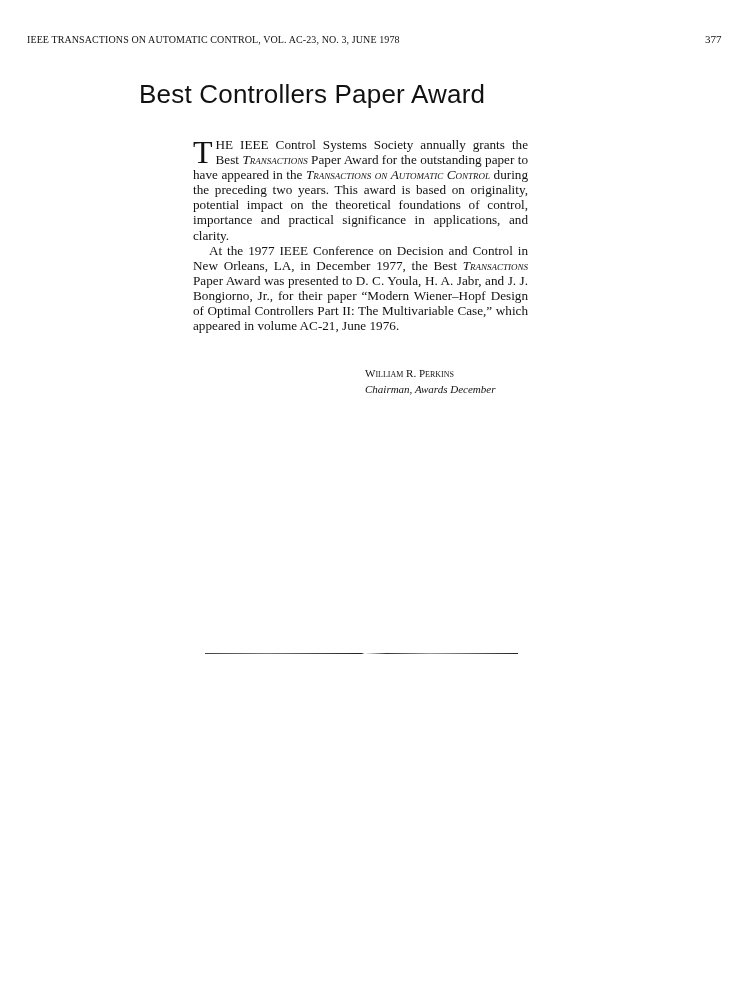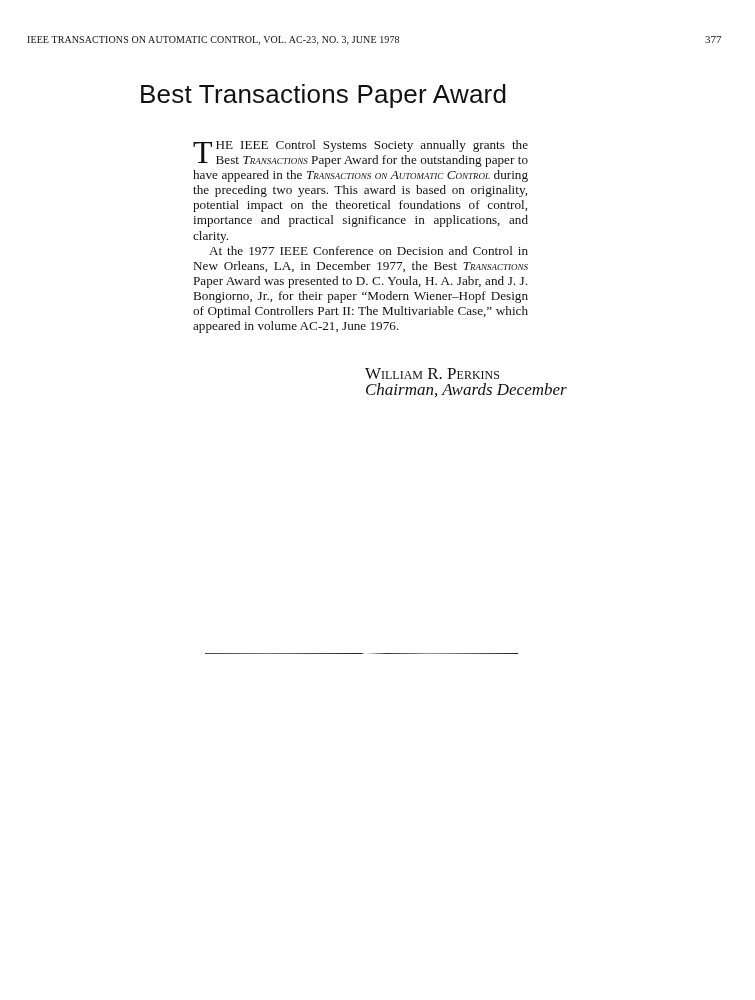"Best Transactions Paper Award" h1.title { text: Transactions -> Controllers }
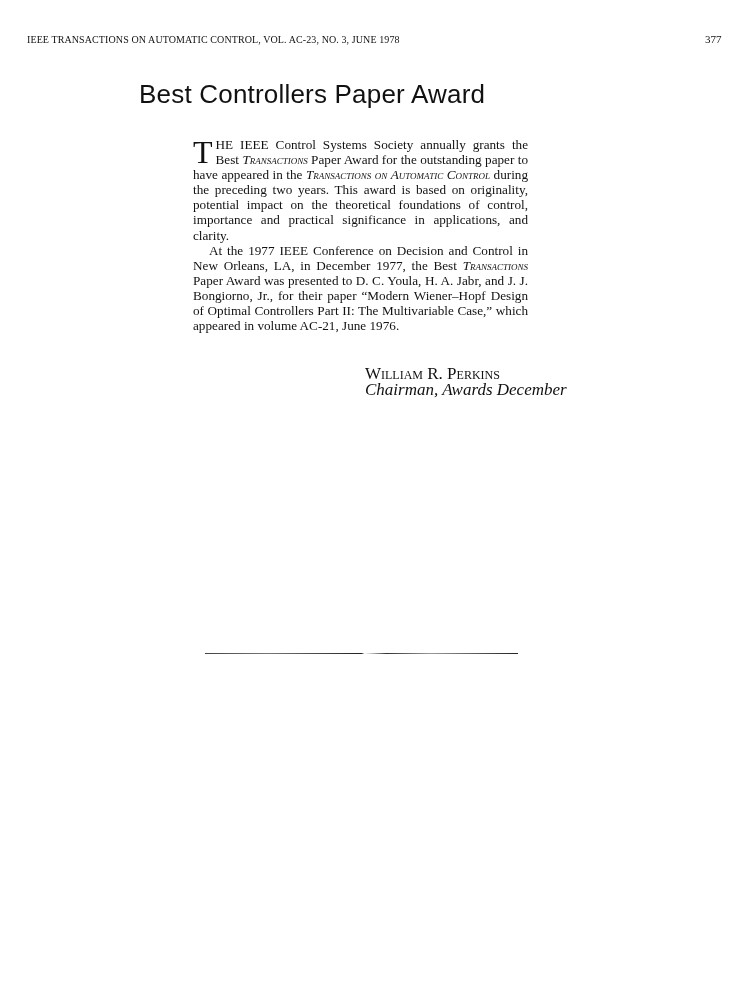"William R. Perkins" .signature { font-size: 17px -> 11px }
